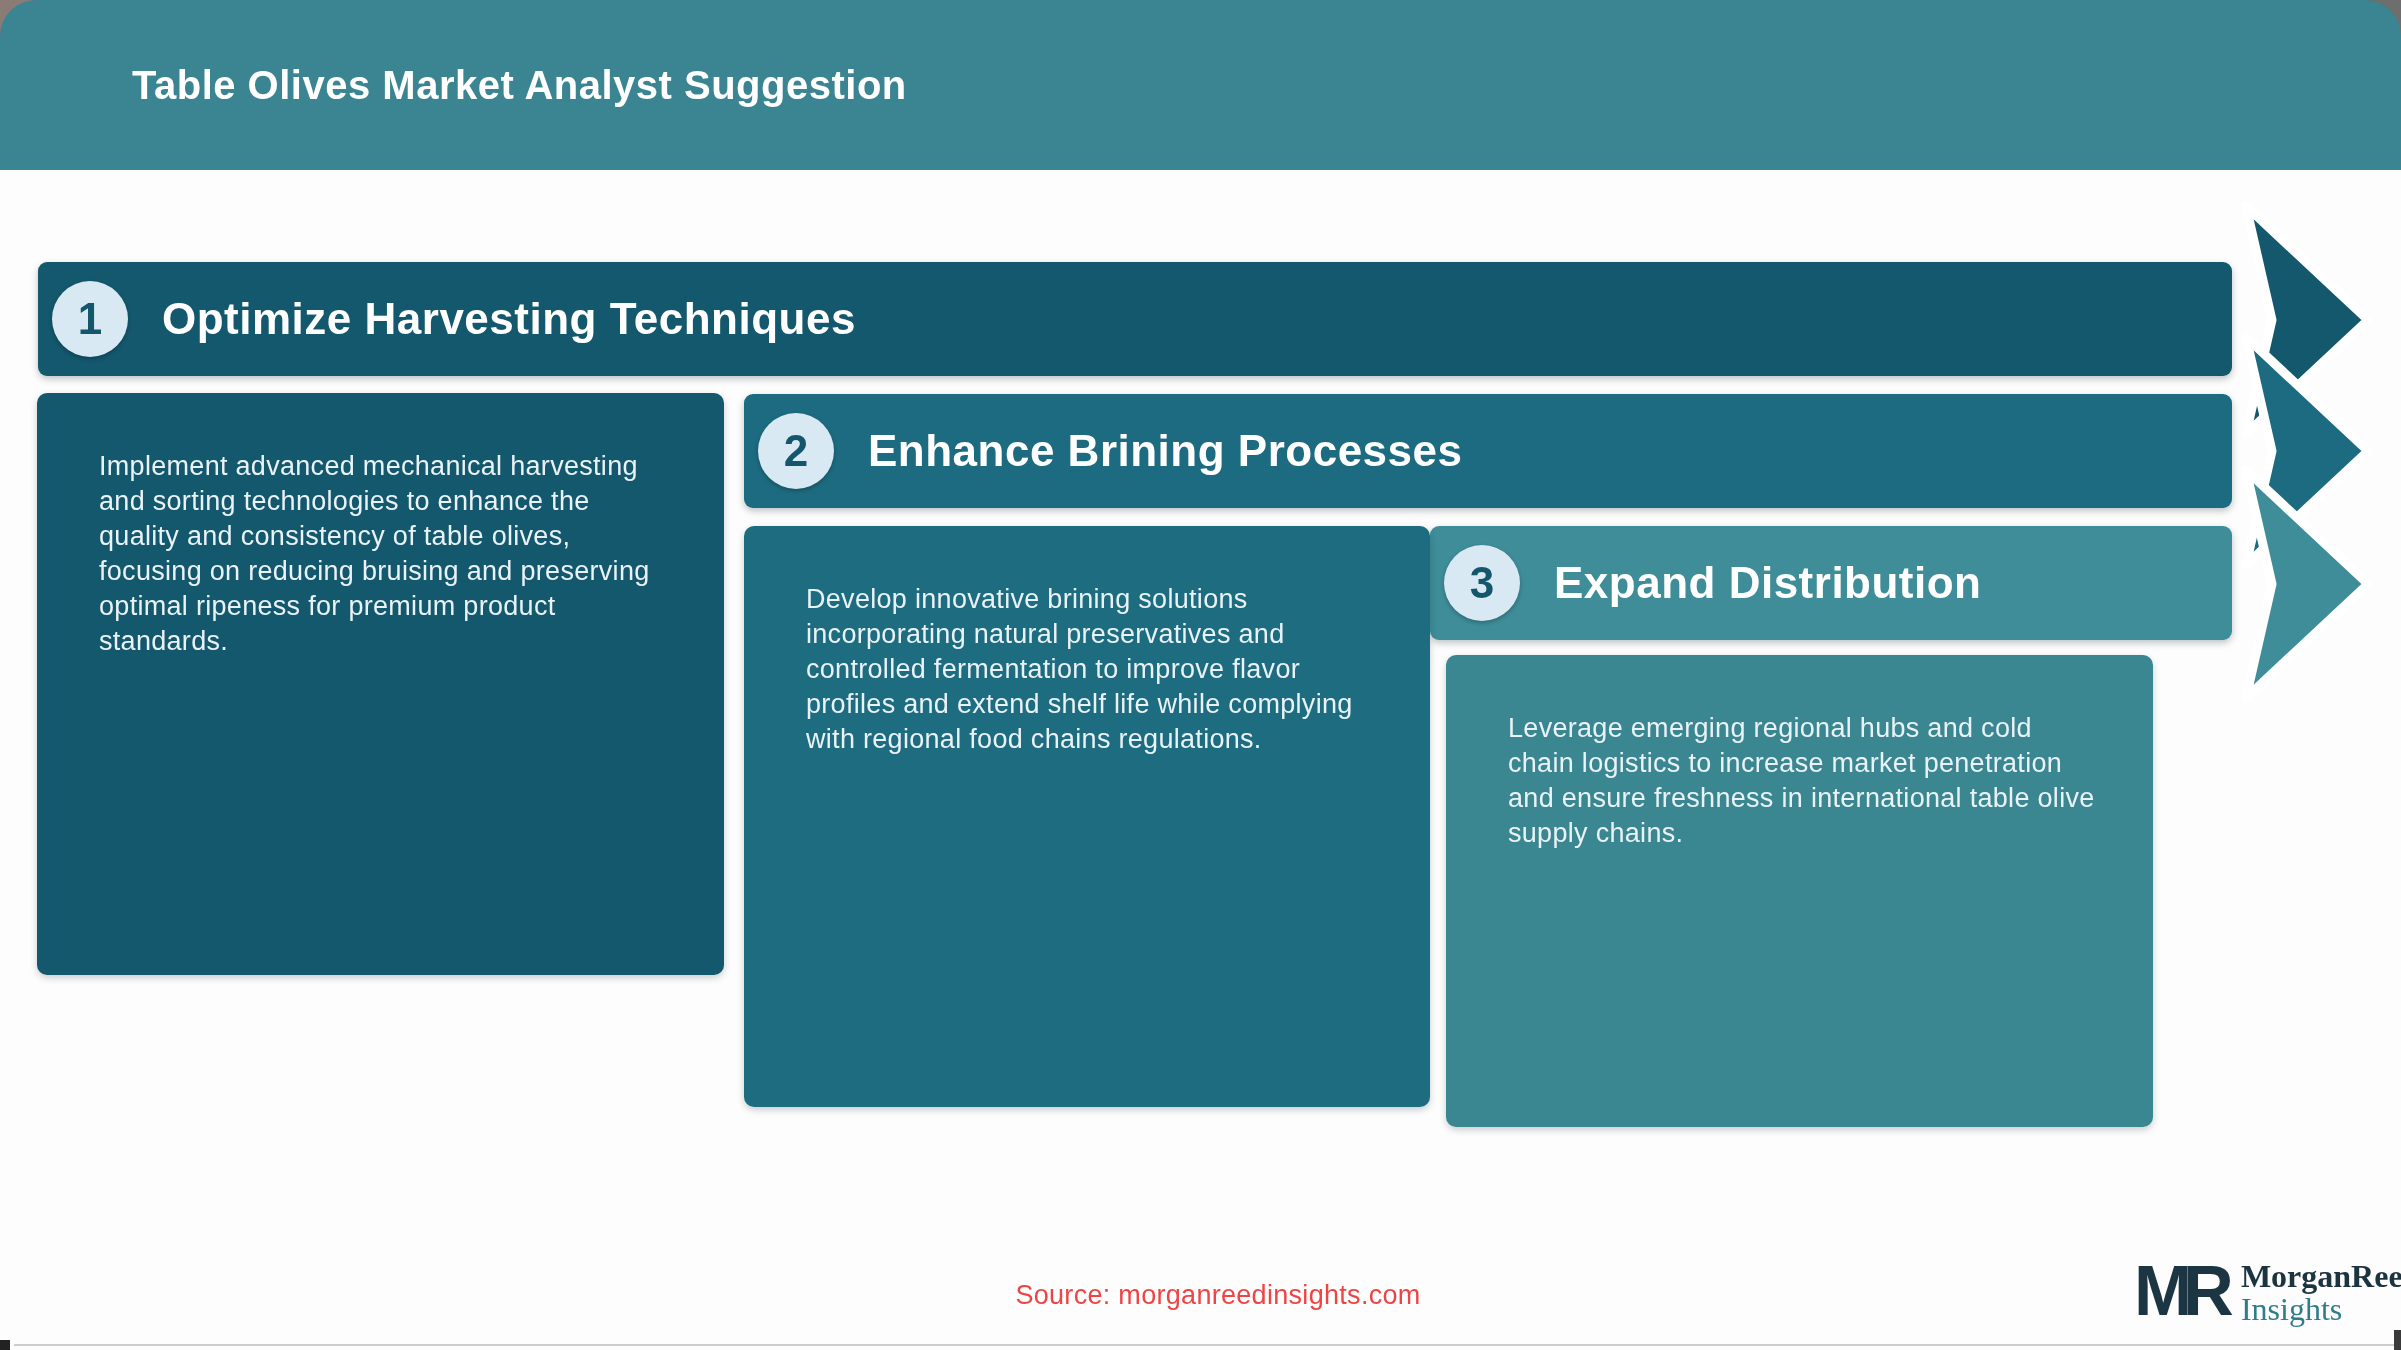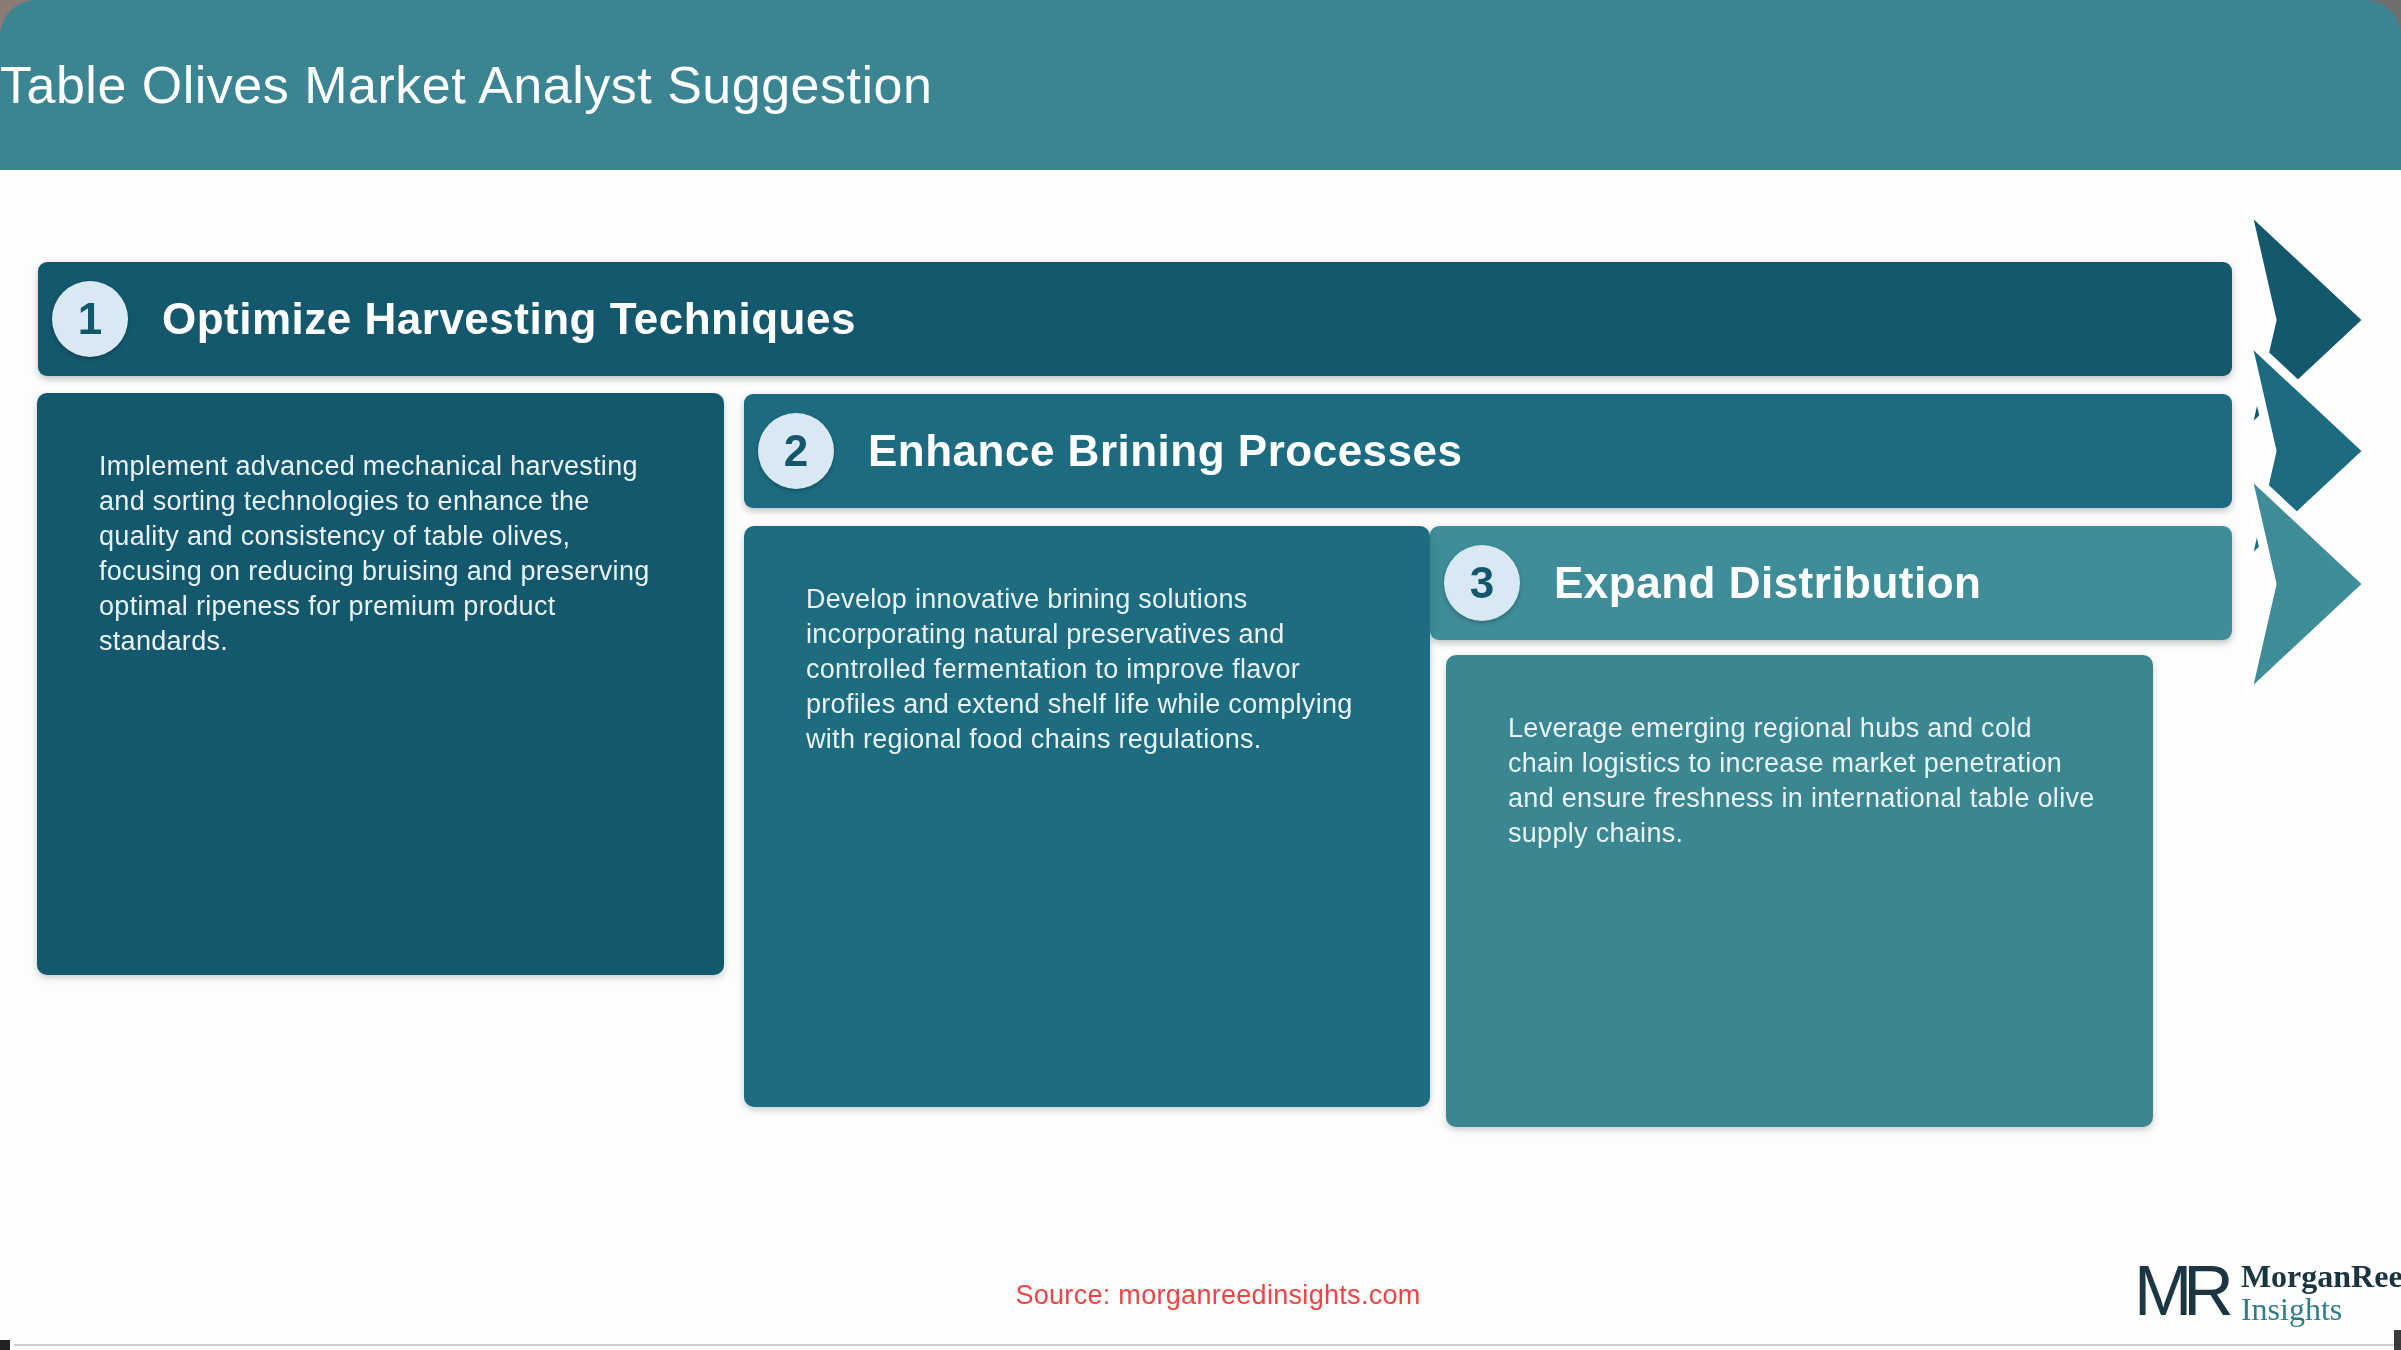"Table Olives Market Analyst Suggestion" .header h1 { font-size: 52px -> 40px; font-weight: 400 -> 700; margin-left: none -> 132px }
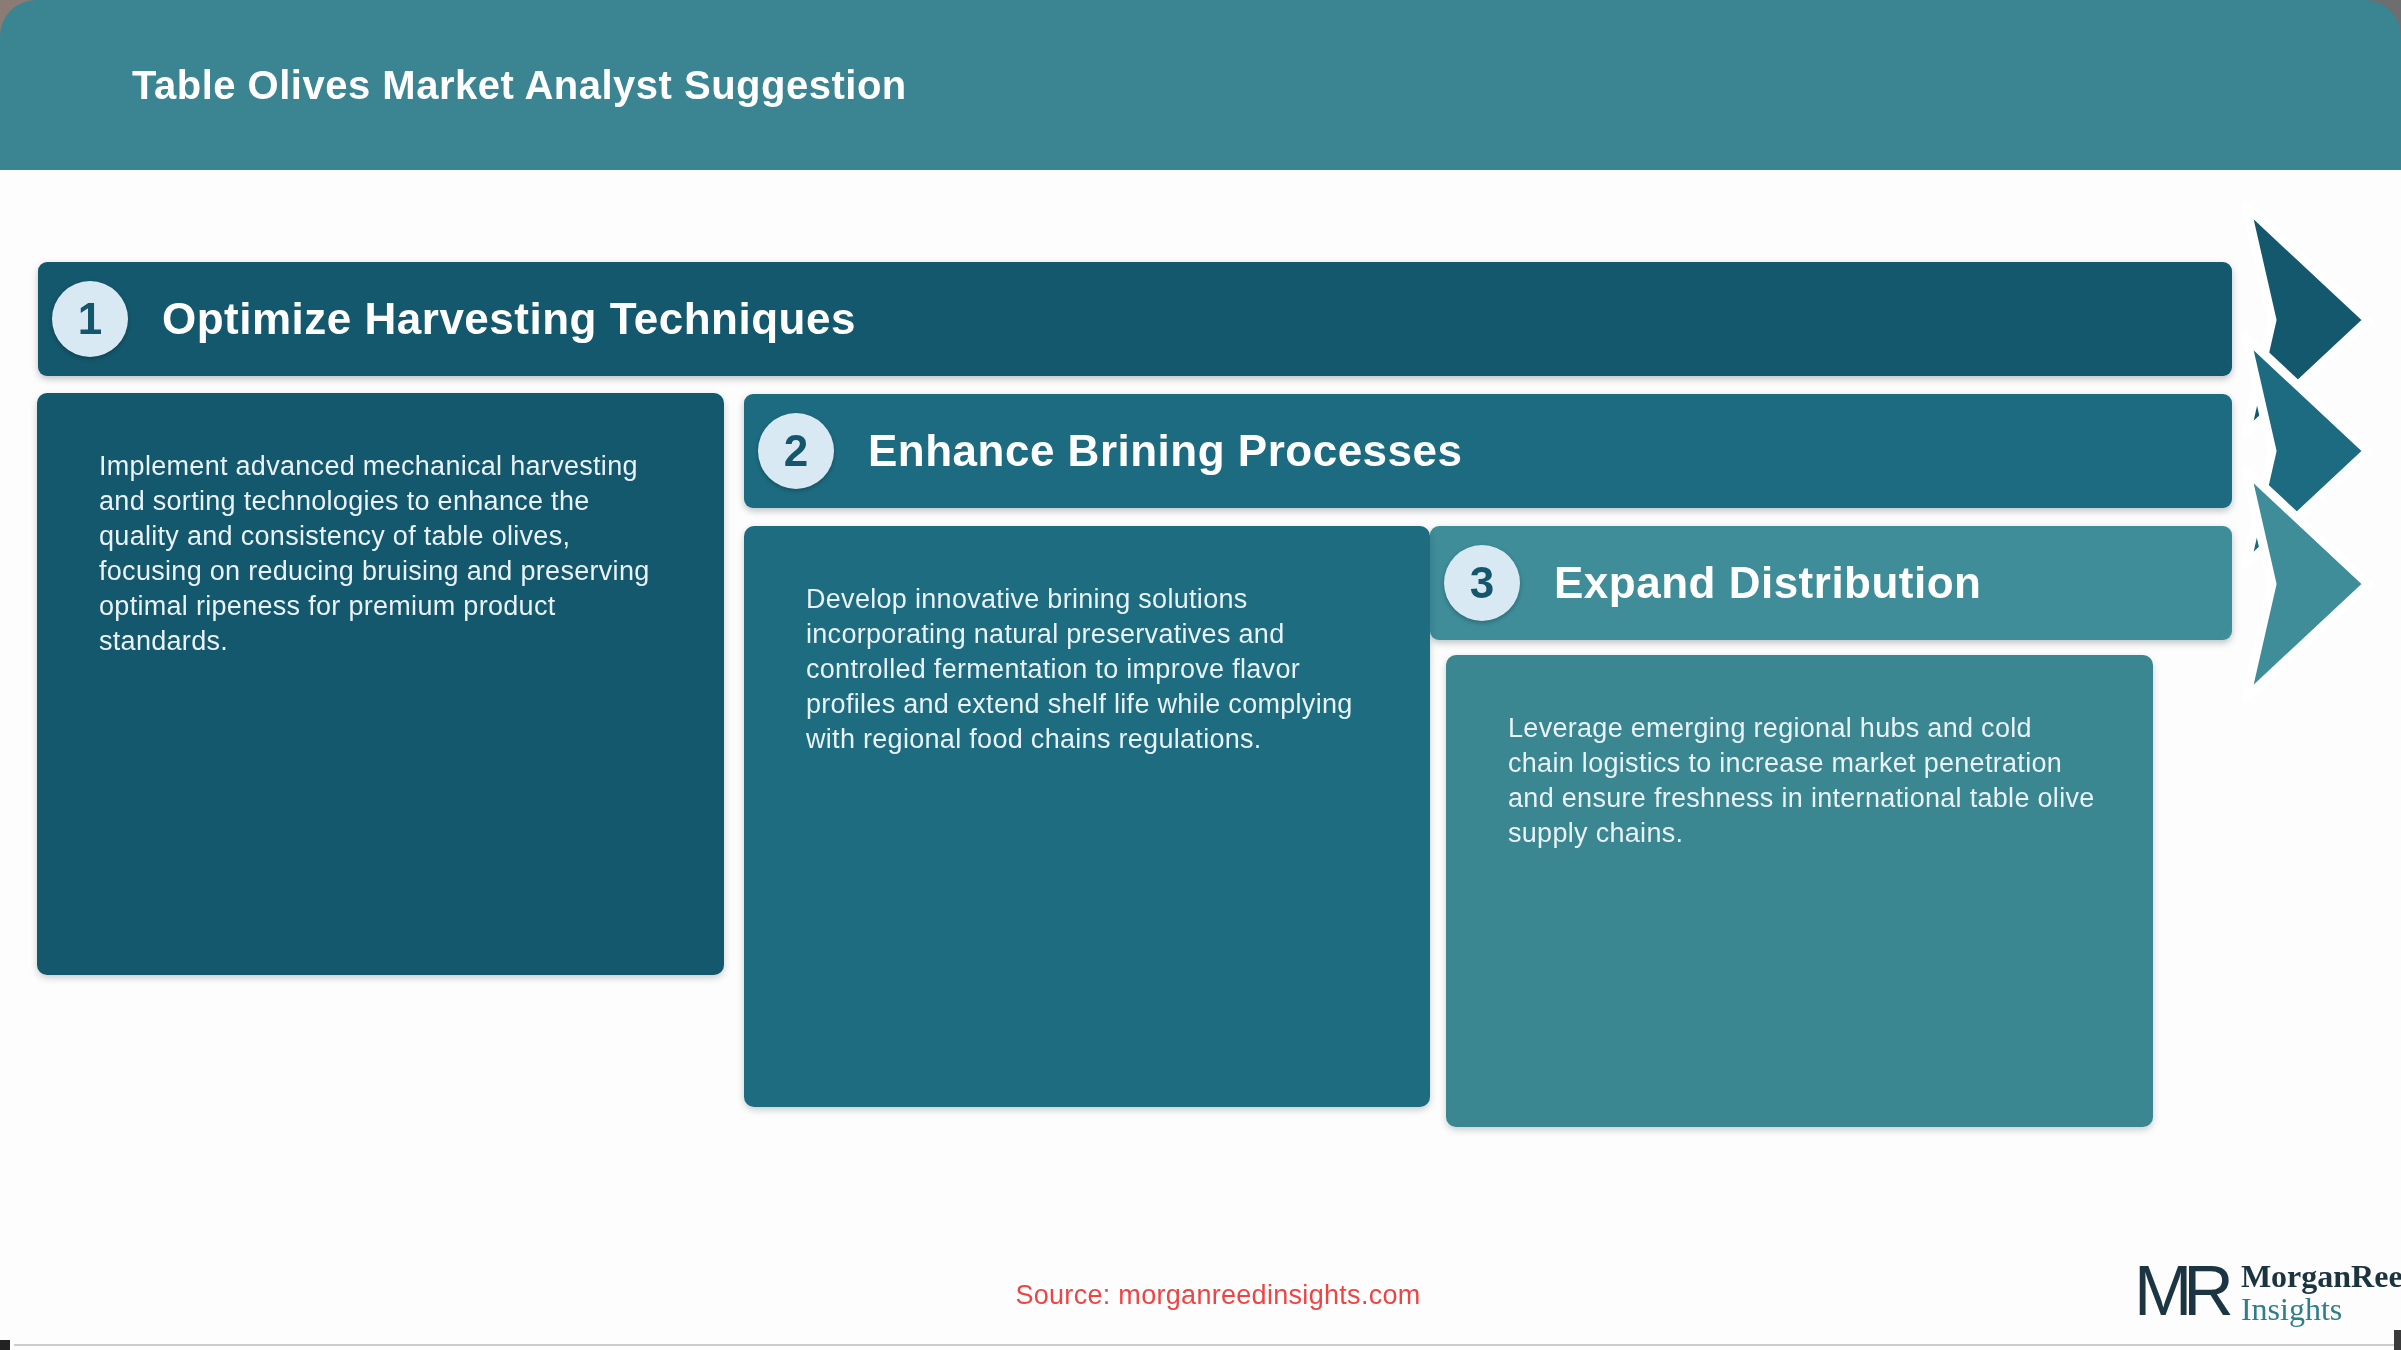"MR" .logo .monogram { font-weight: 400 -> 700 }
